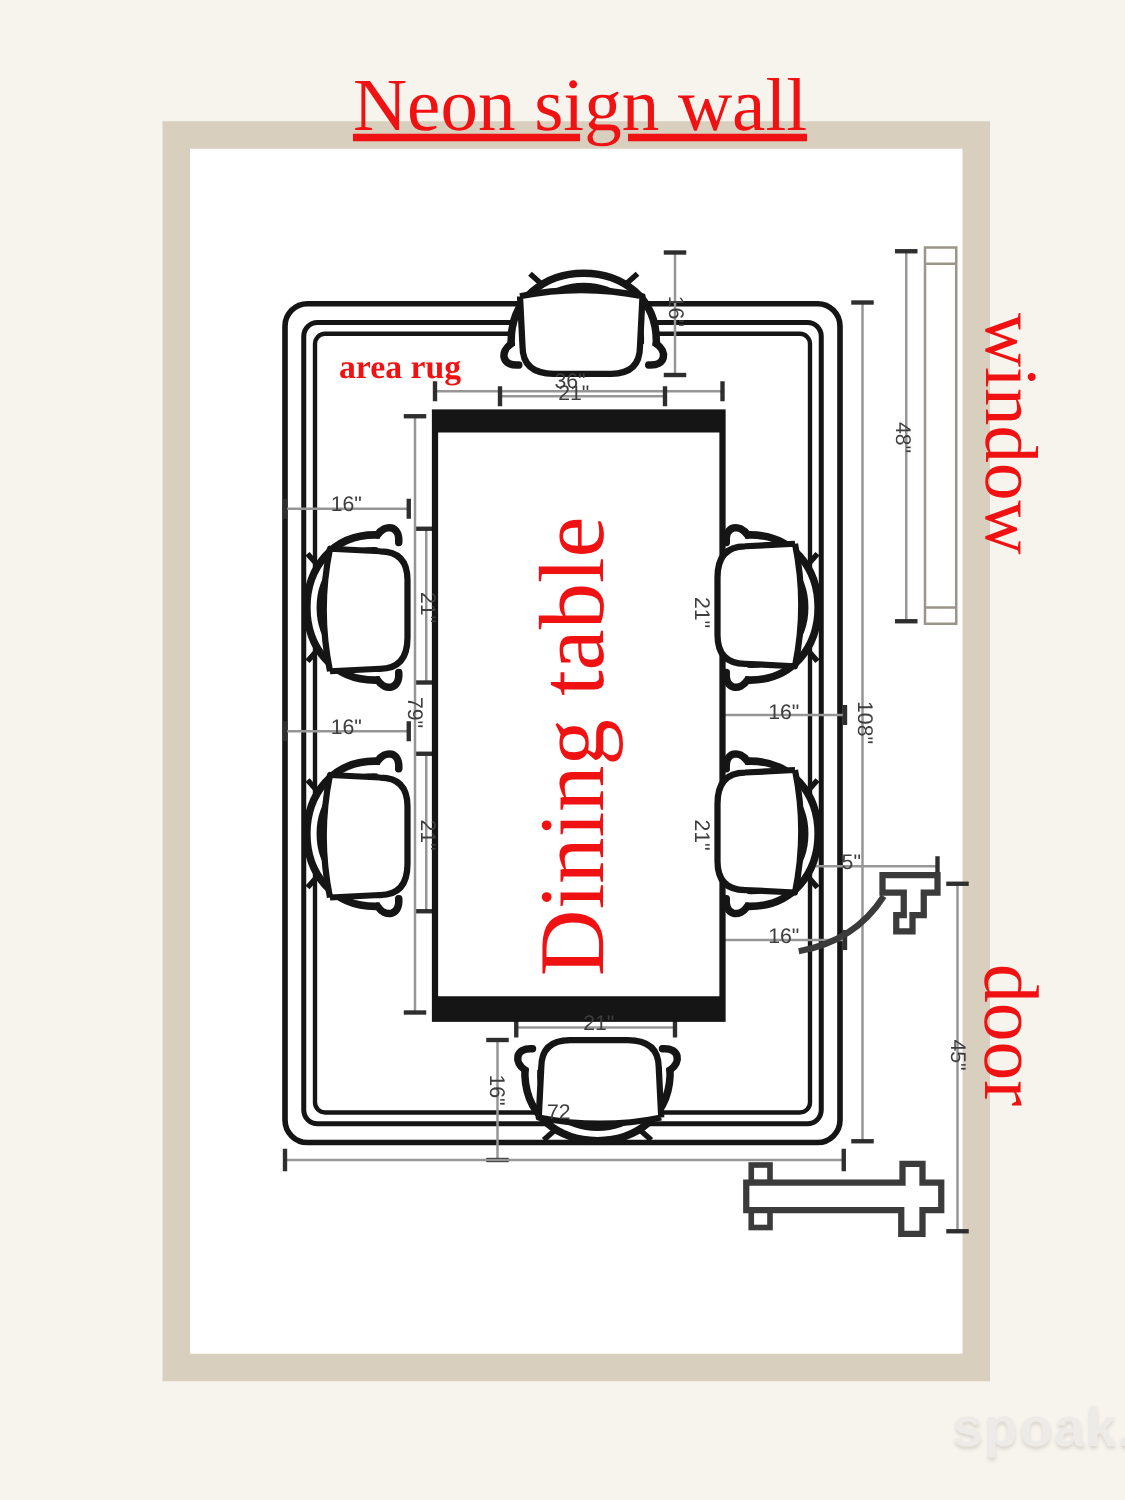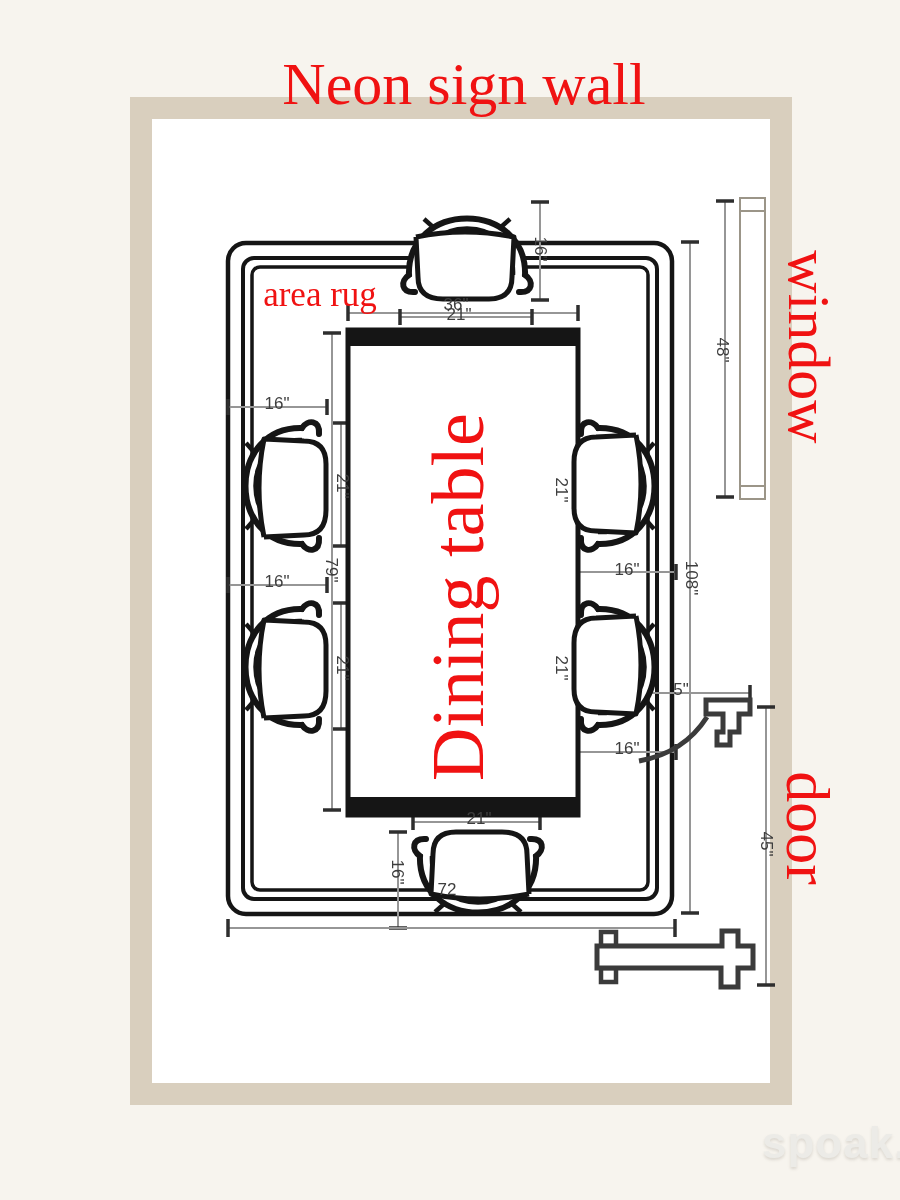"Neon sign wall" #title { text-decoration: none -> underline }
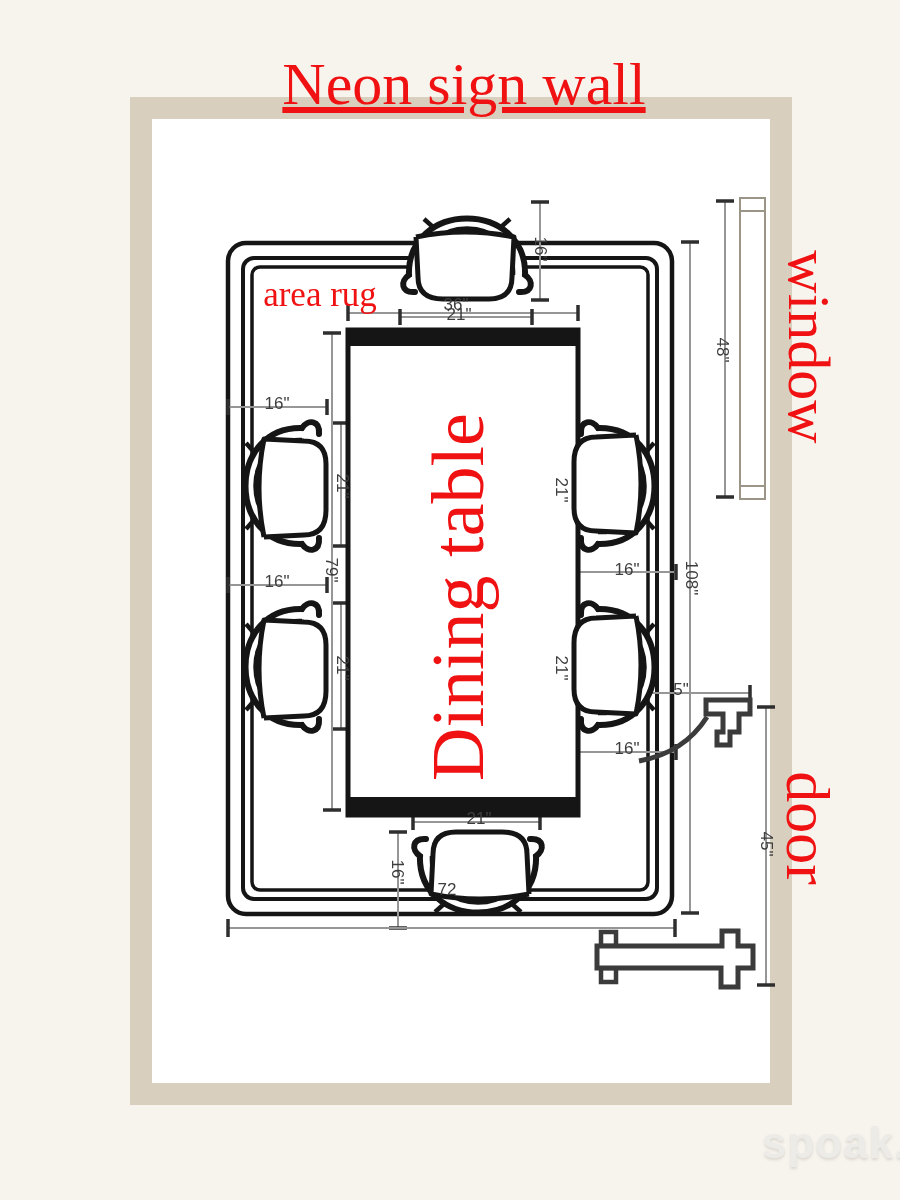"area rug" #arearug { font-size: 35px -> 27px; font-weight: none -> bold }
